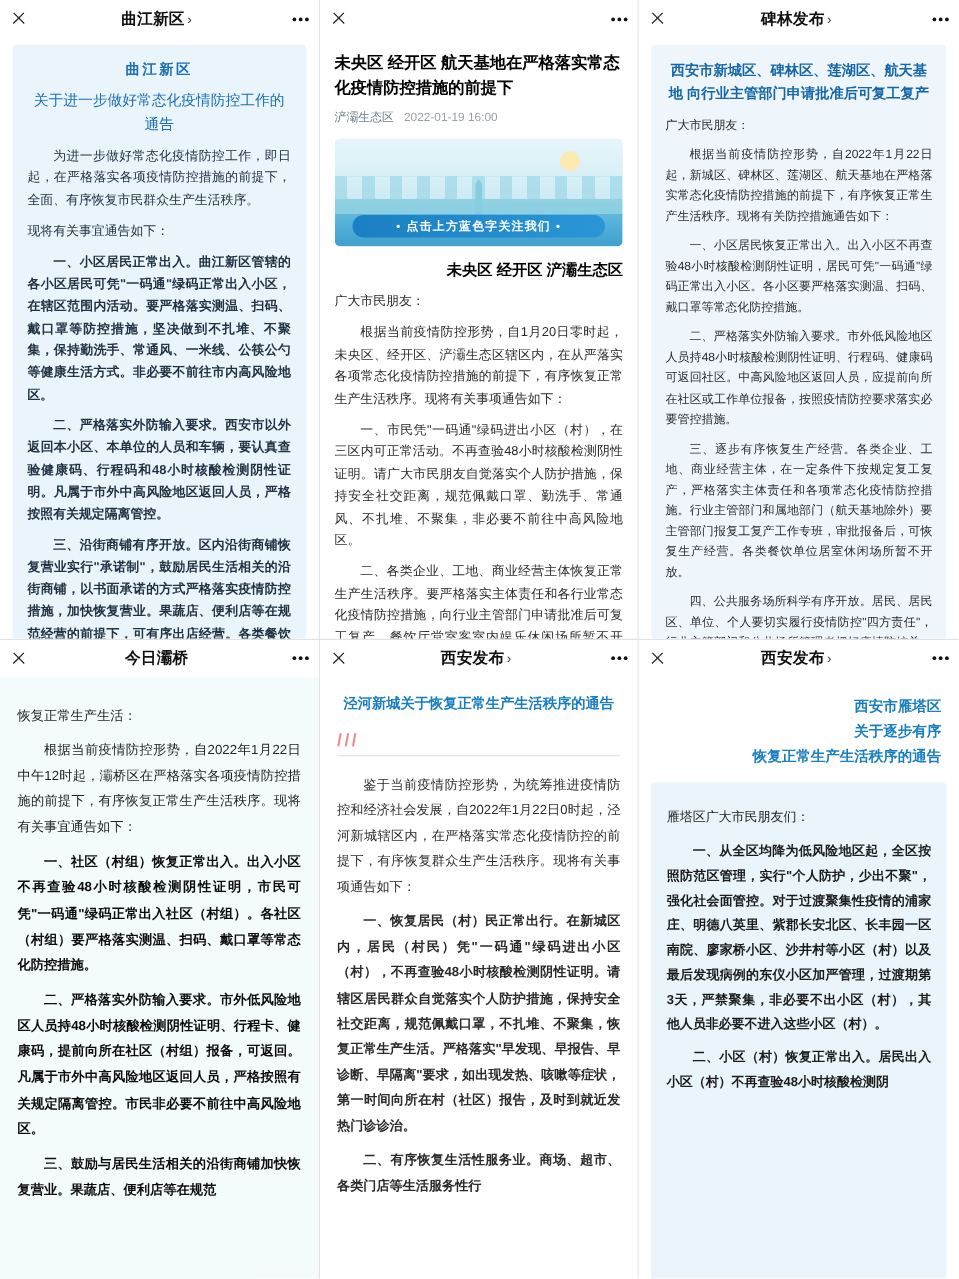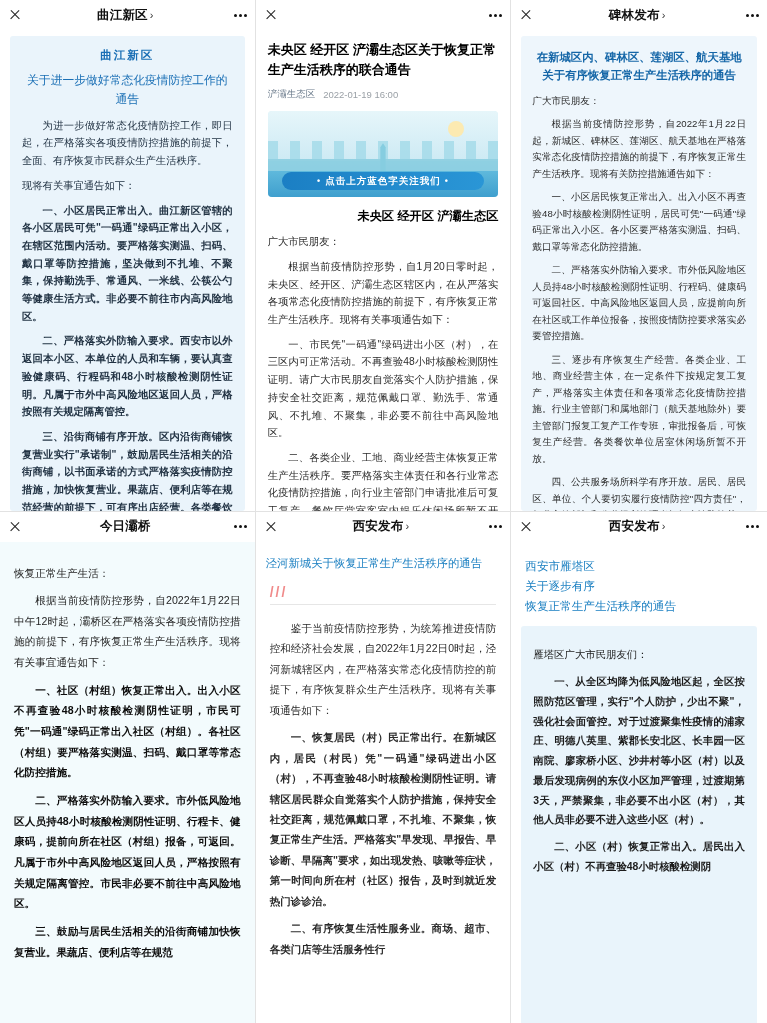"未央区 经开区 浐灞生态区关于恢复正常生产生活秩序的联合通告" div.art-title { text: 浐灞生态区关于恢复正常生产生活秩序的联合通告 -> 航天基地在严格落实常态化疫情防控措施的前提下 }
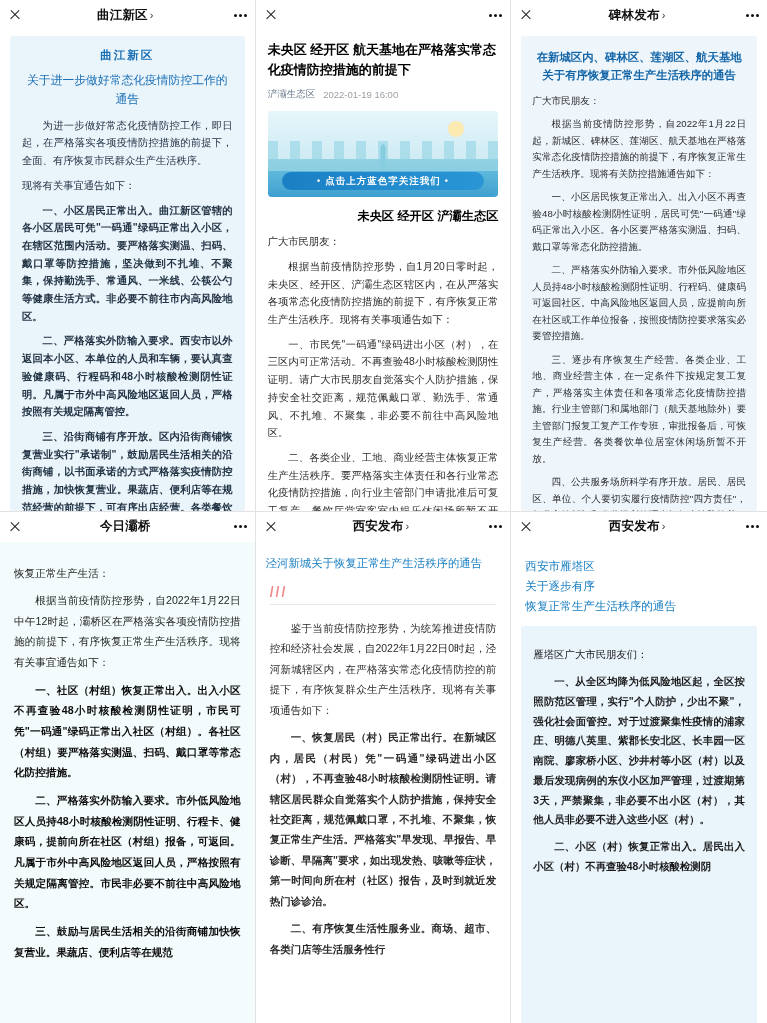"在新城区内、碑林区、莲湖区、航天基地 关于有序恢复正常生产生活秩序的通告" div.card-title { text: 在新城区内、碑林区、莲湖区、航天基地 关于有序恢复正常生产生活秩序的通告 -> 西安市新城区、碑林区、莲湖区、航天基地 向行业主管部门申请批准后可复工复产 }
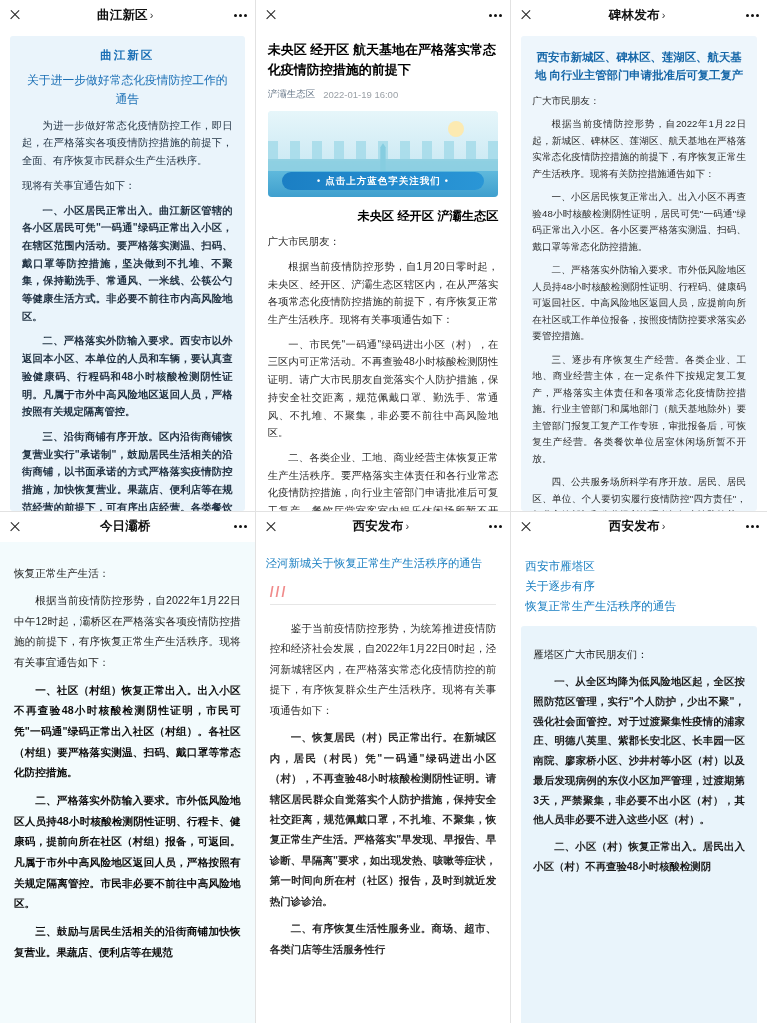"泾河新城关于恢复正常生产生活秩序的通告" .p5 .head-title { font-weight: 400 -> 700; text-align: none -> center }
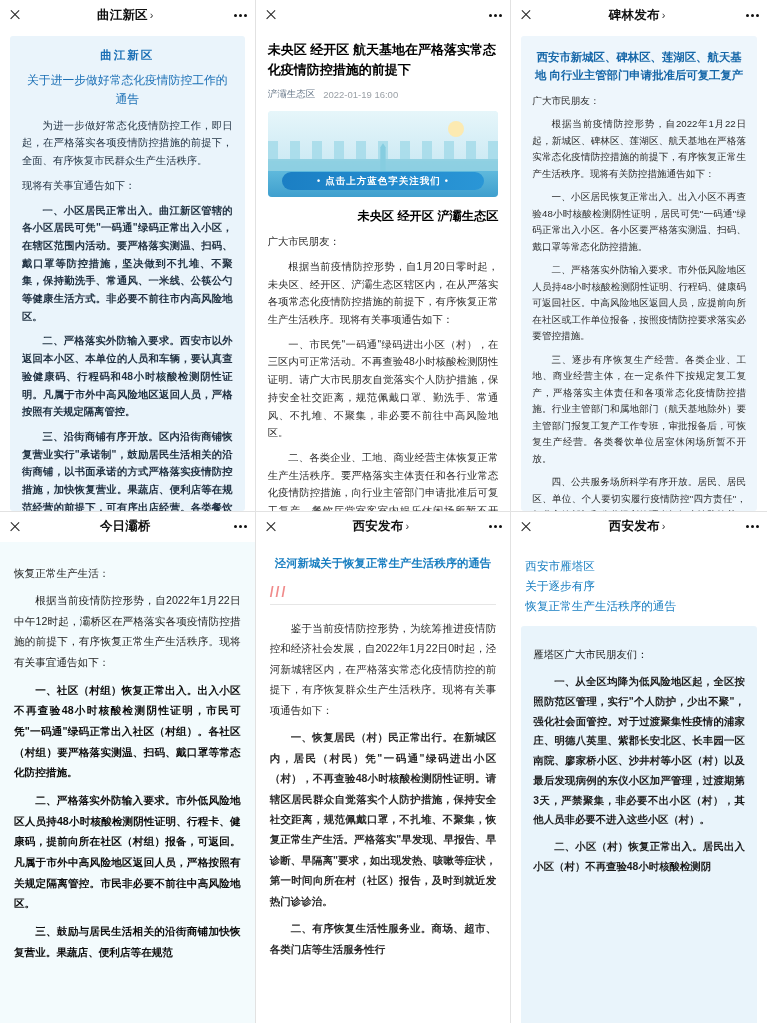"西安市雁塔区" .p6 .title-wrap { font-weight: 400 -> 700; text-align: left -> right }
